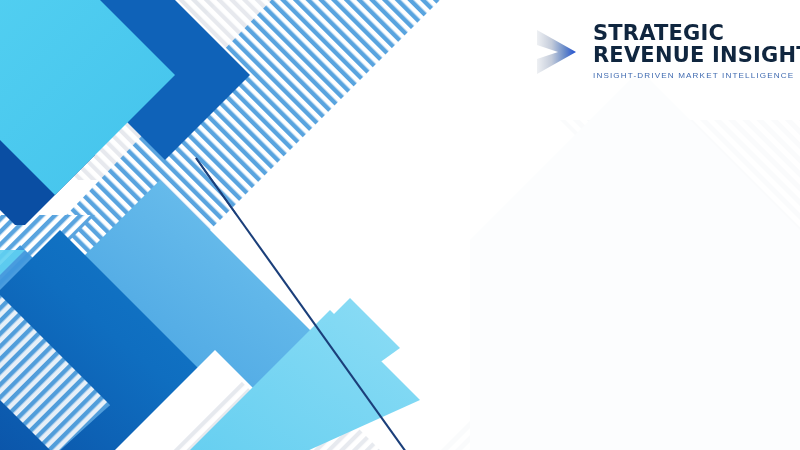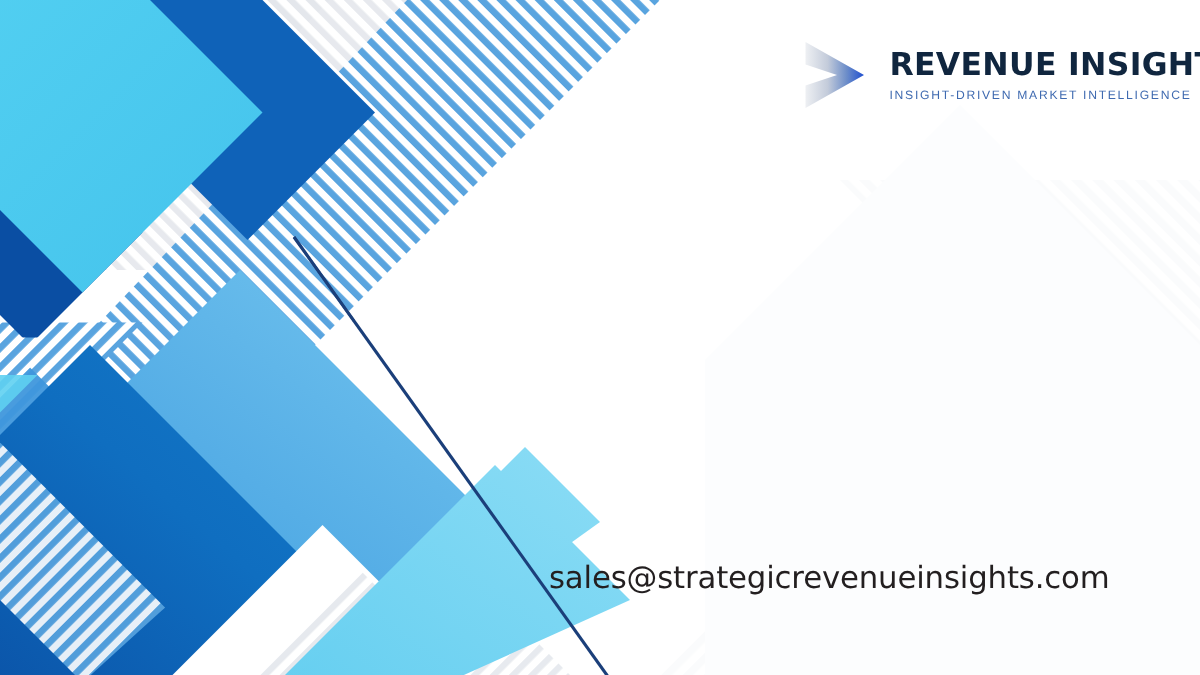"STRATEGIC" div.logo-line { html: none -> <div>STRATEGIC</div> }
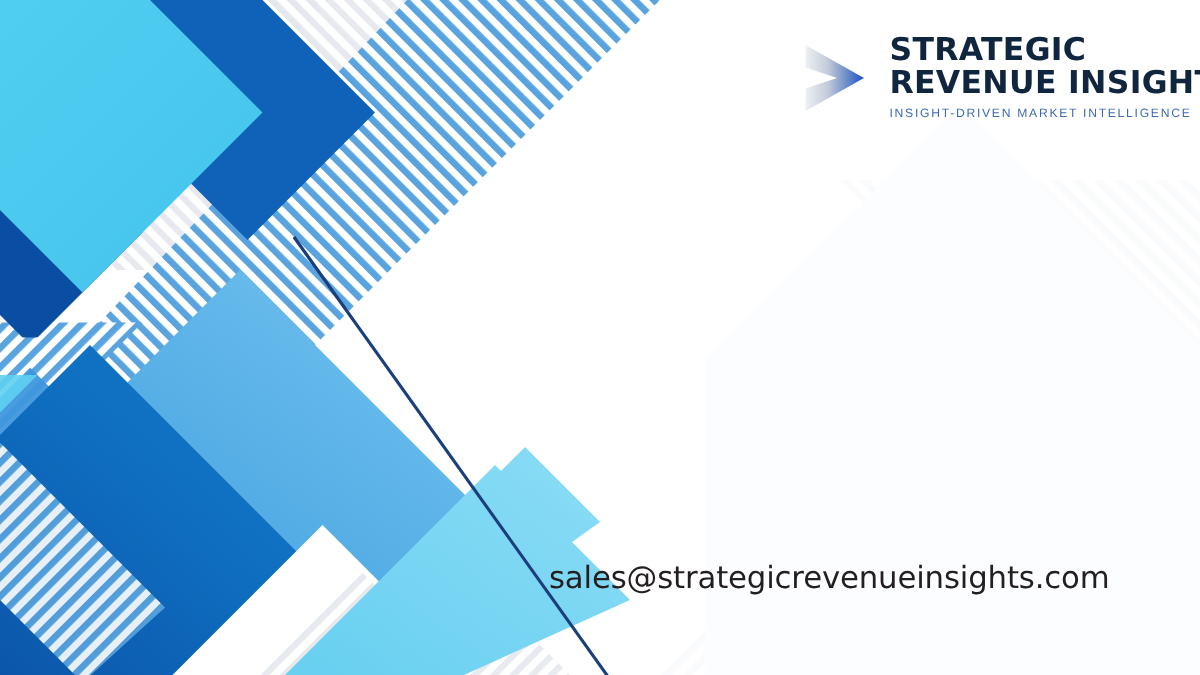"sales@strategicrevenueinsights.com" div { html: <div>sales@strategicrevenueinsights.com</div> -> none }
